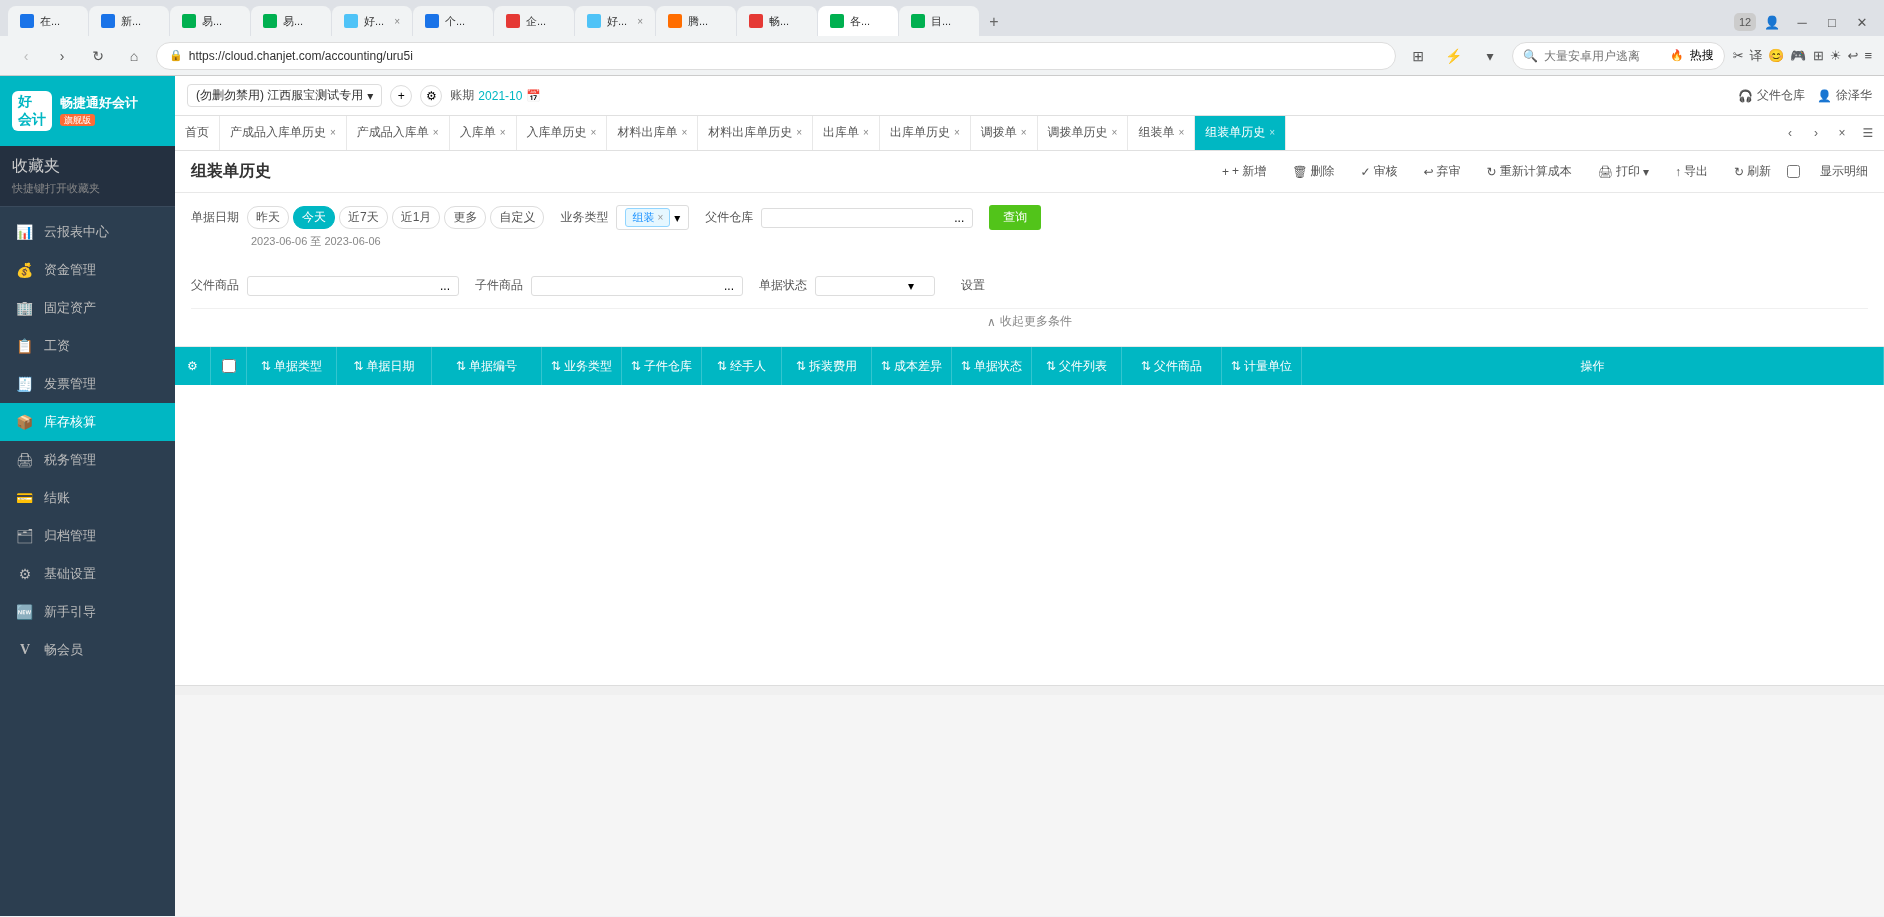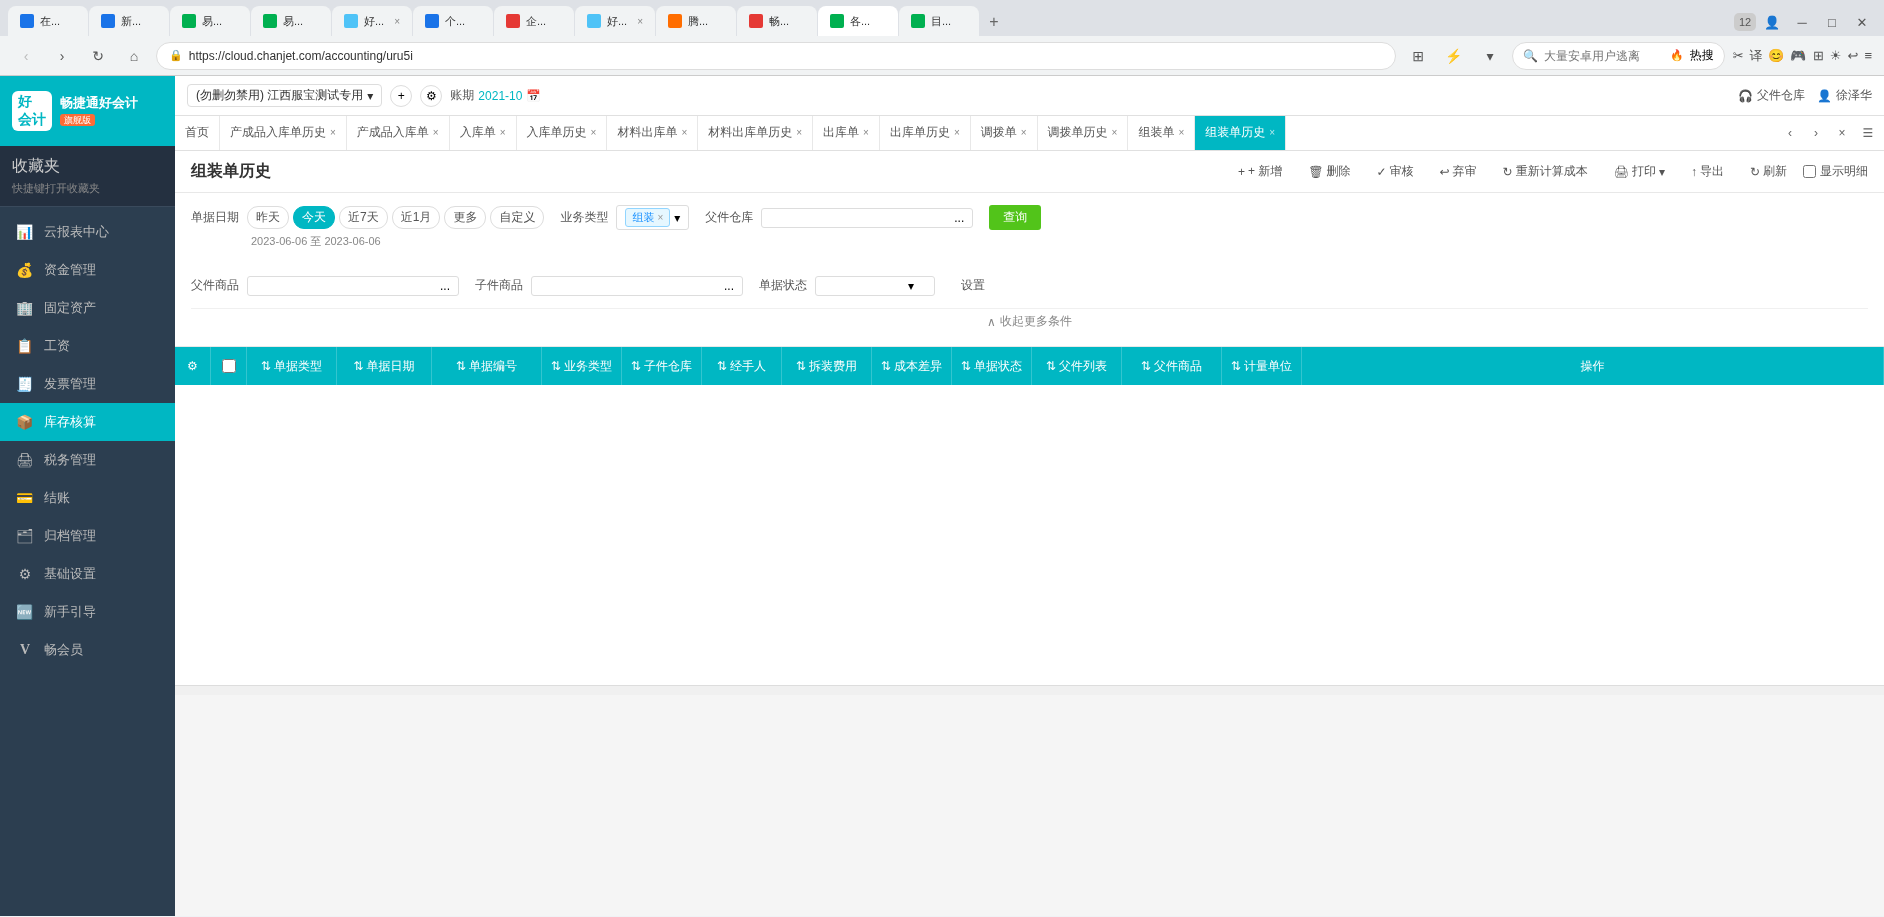"显示明细" .show-detail-check { gap: 4px -> 20px }
